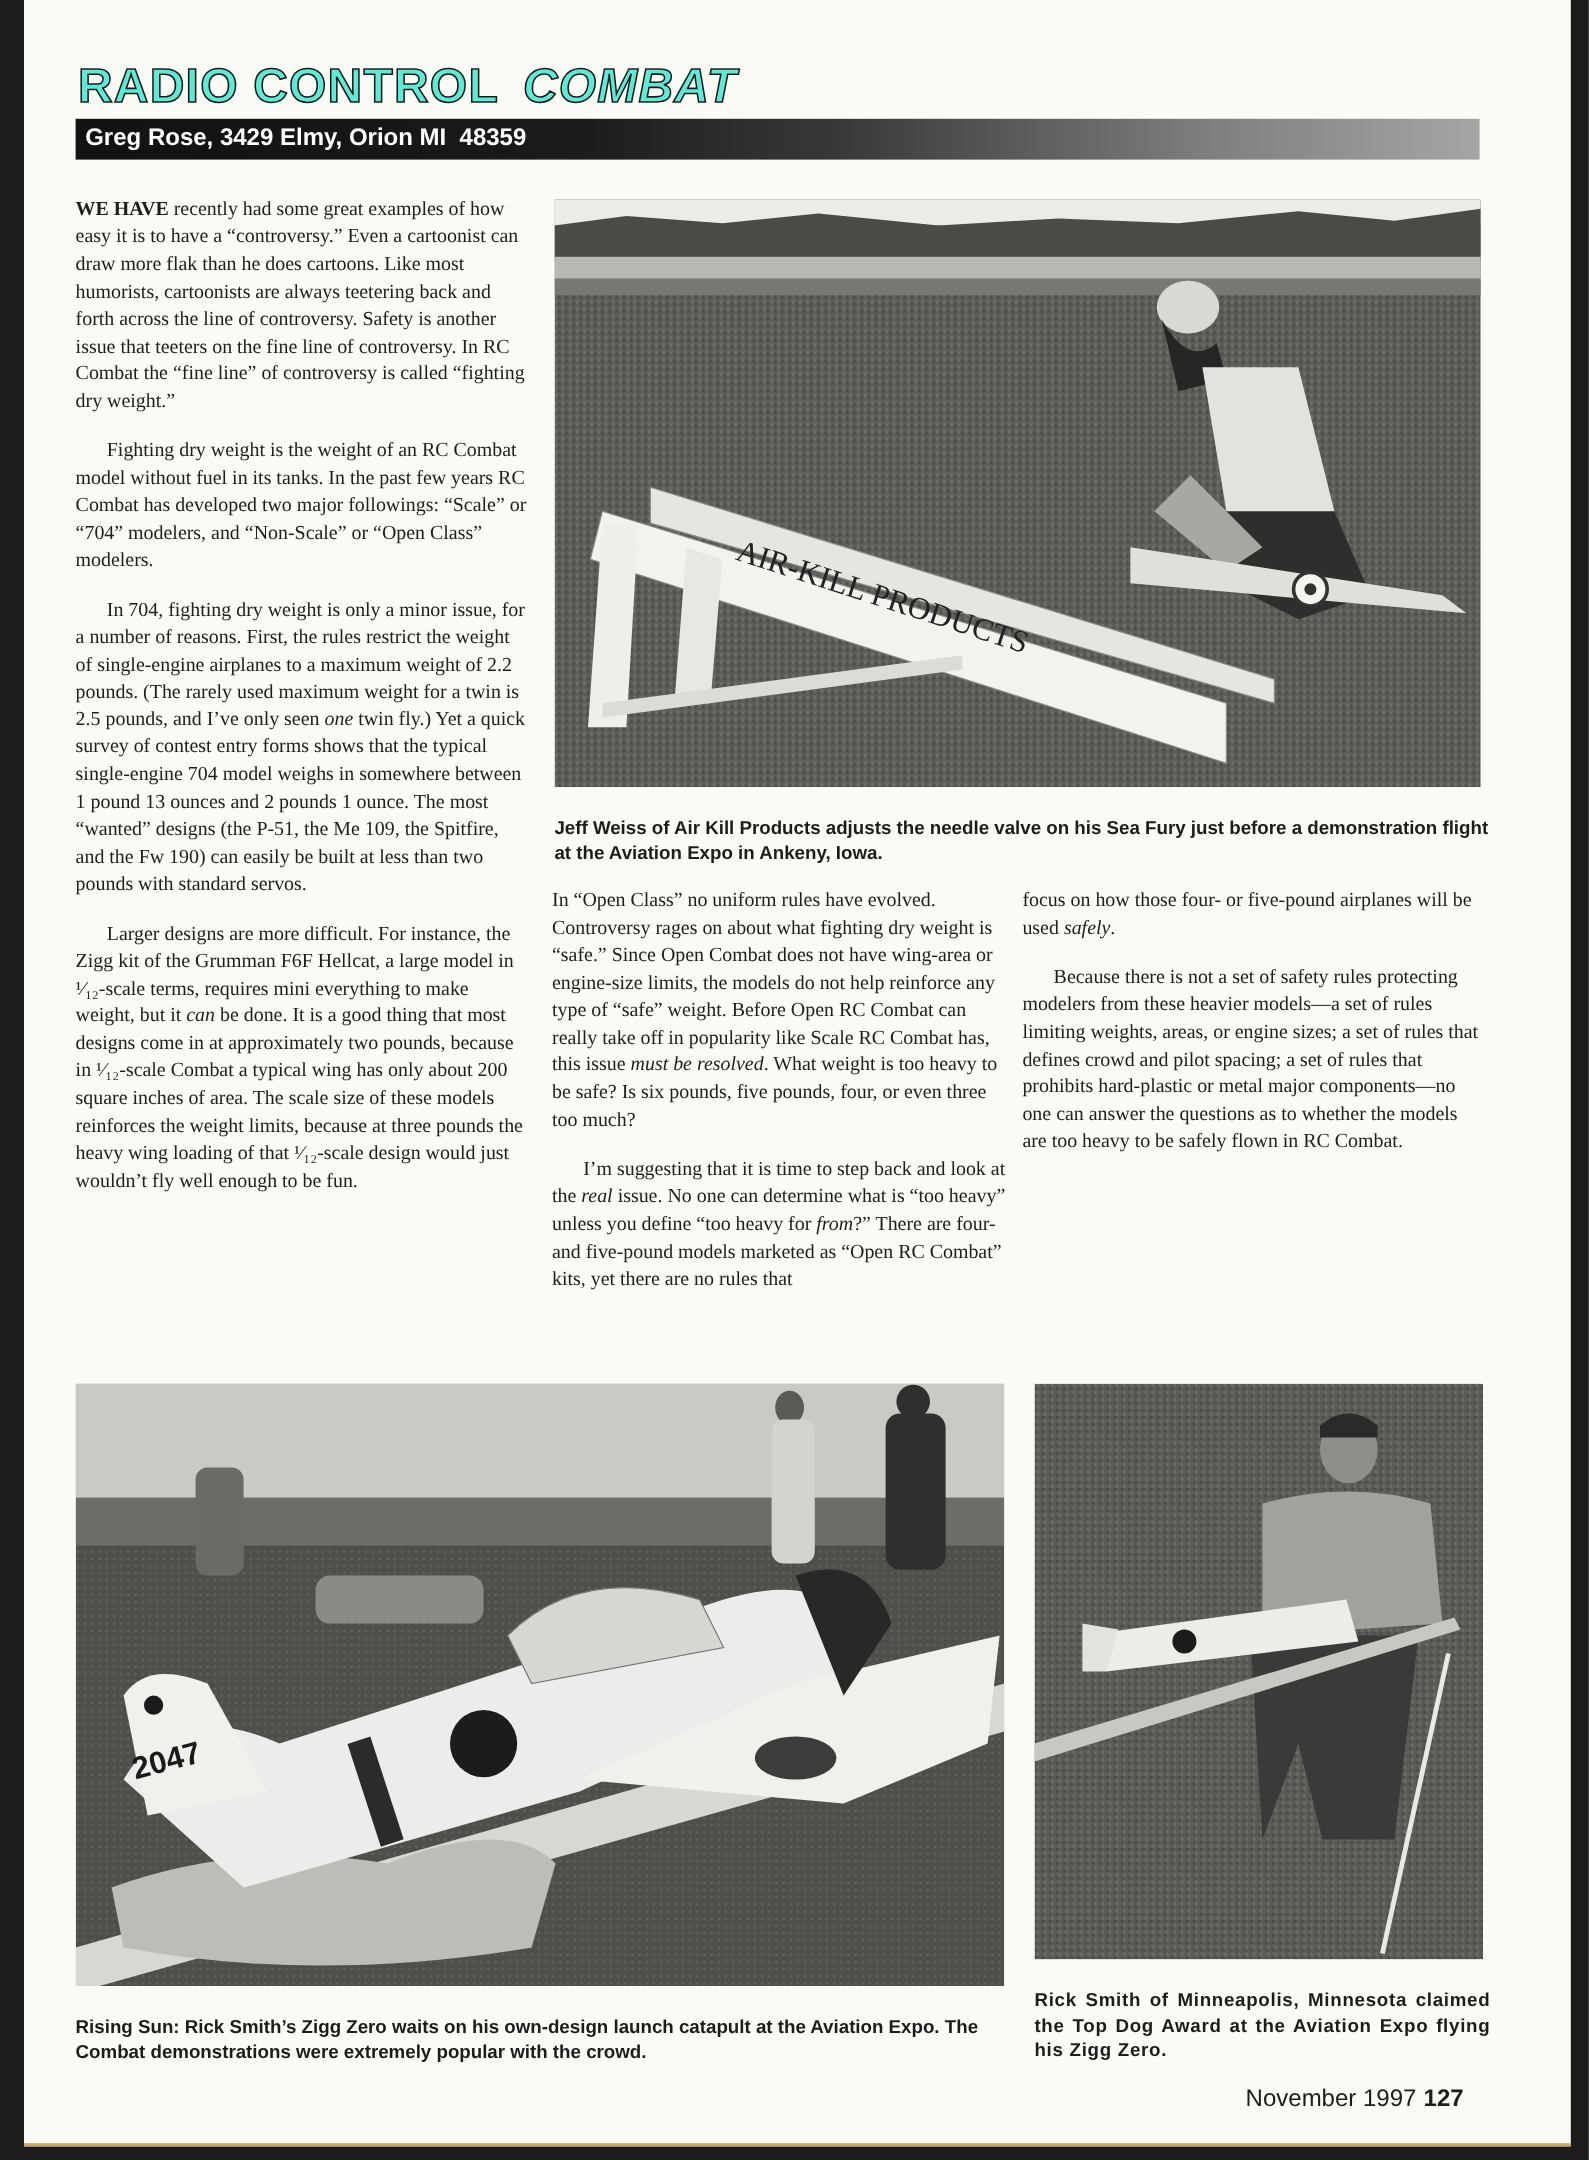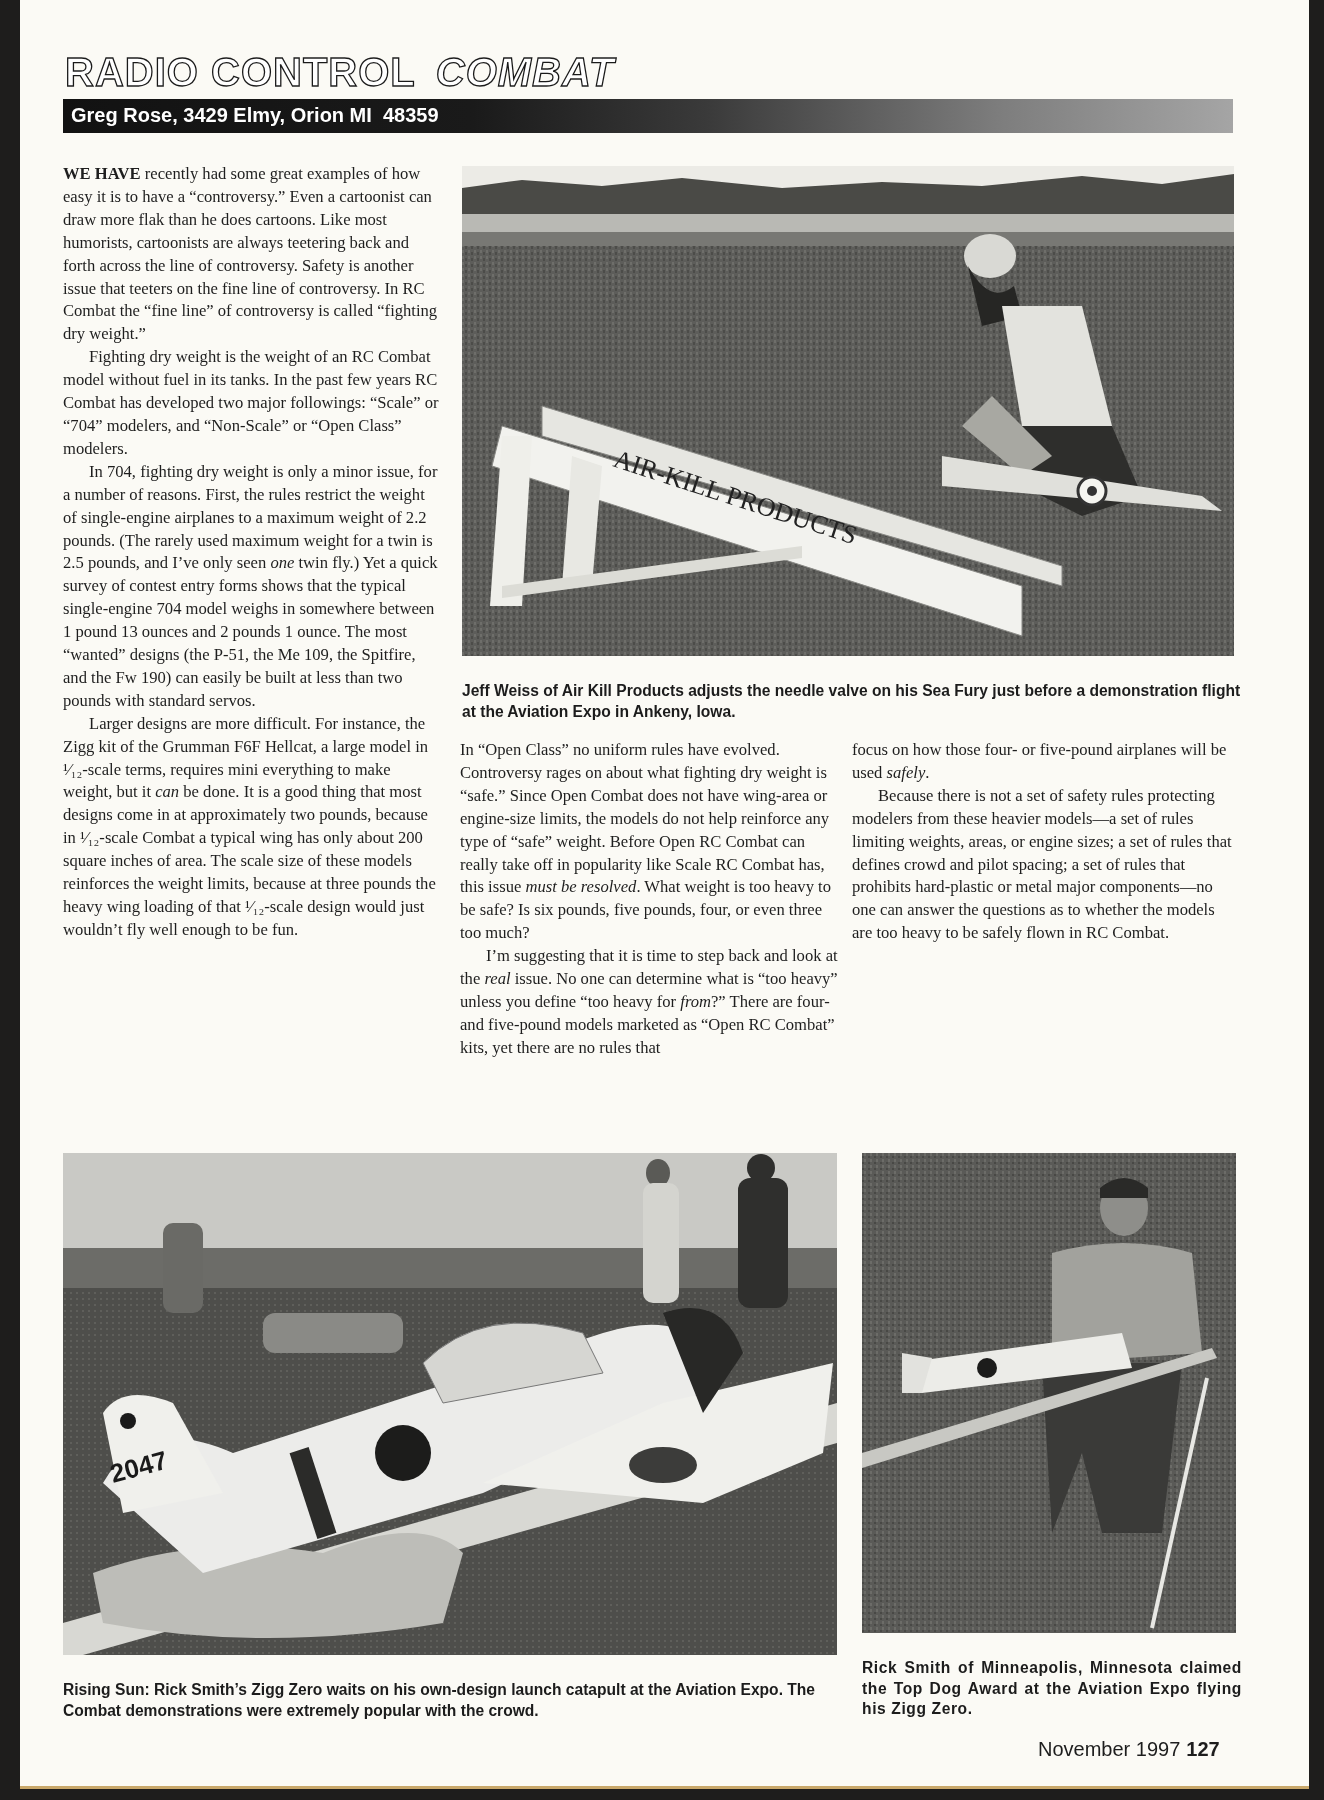"RADIO CONTROL COMBAT" .title { color: #ffffff -> #5eead4 }
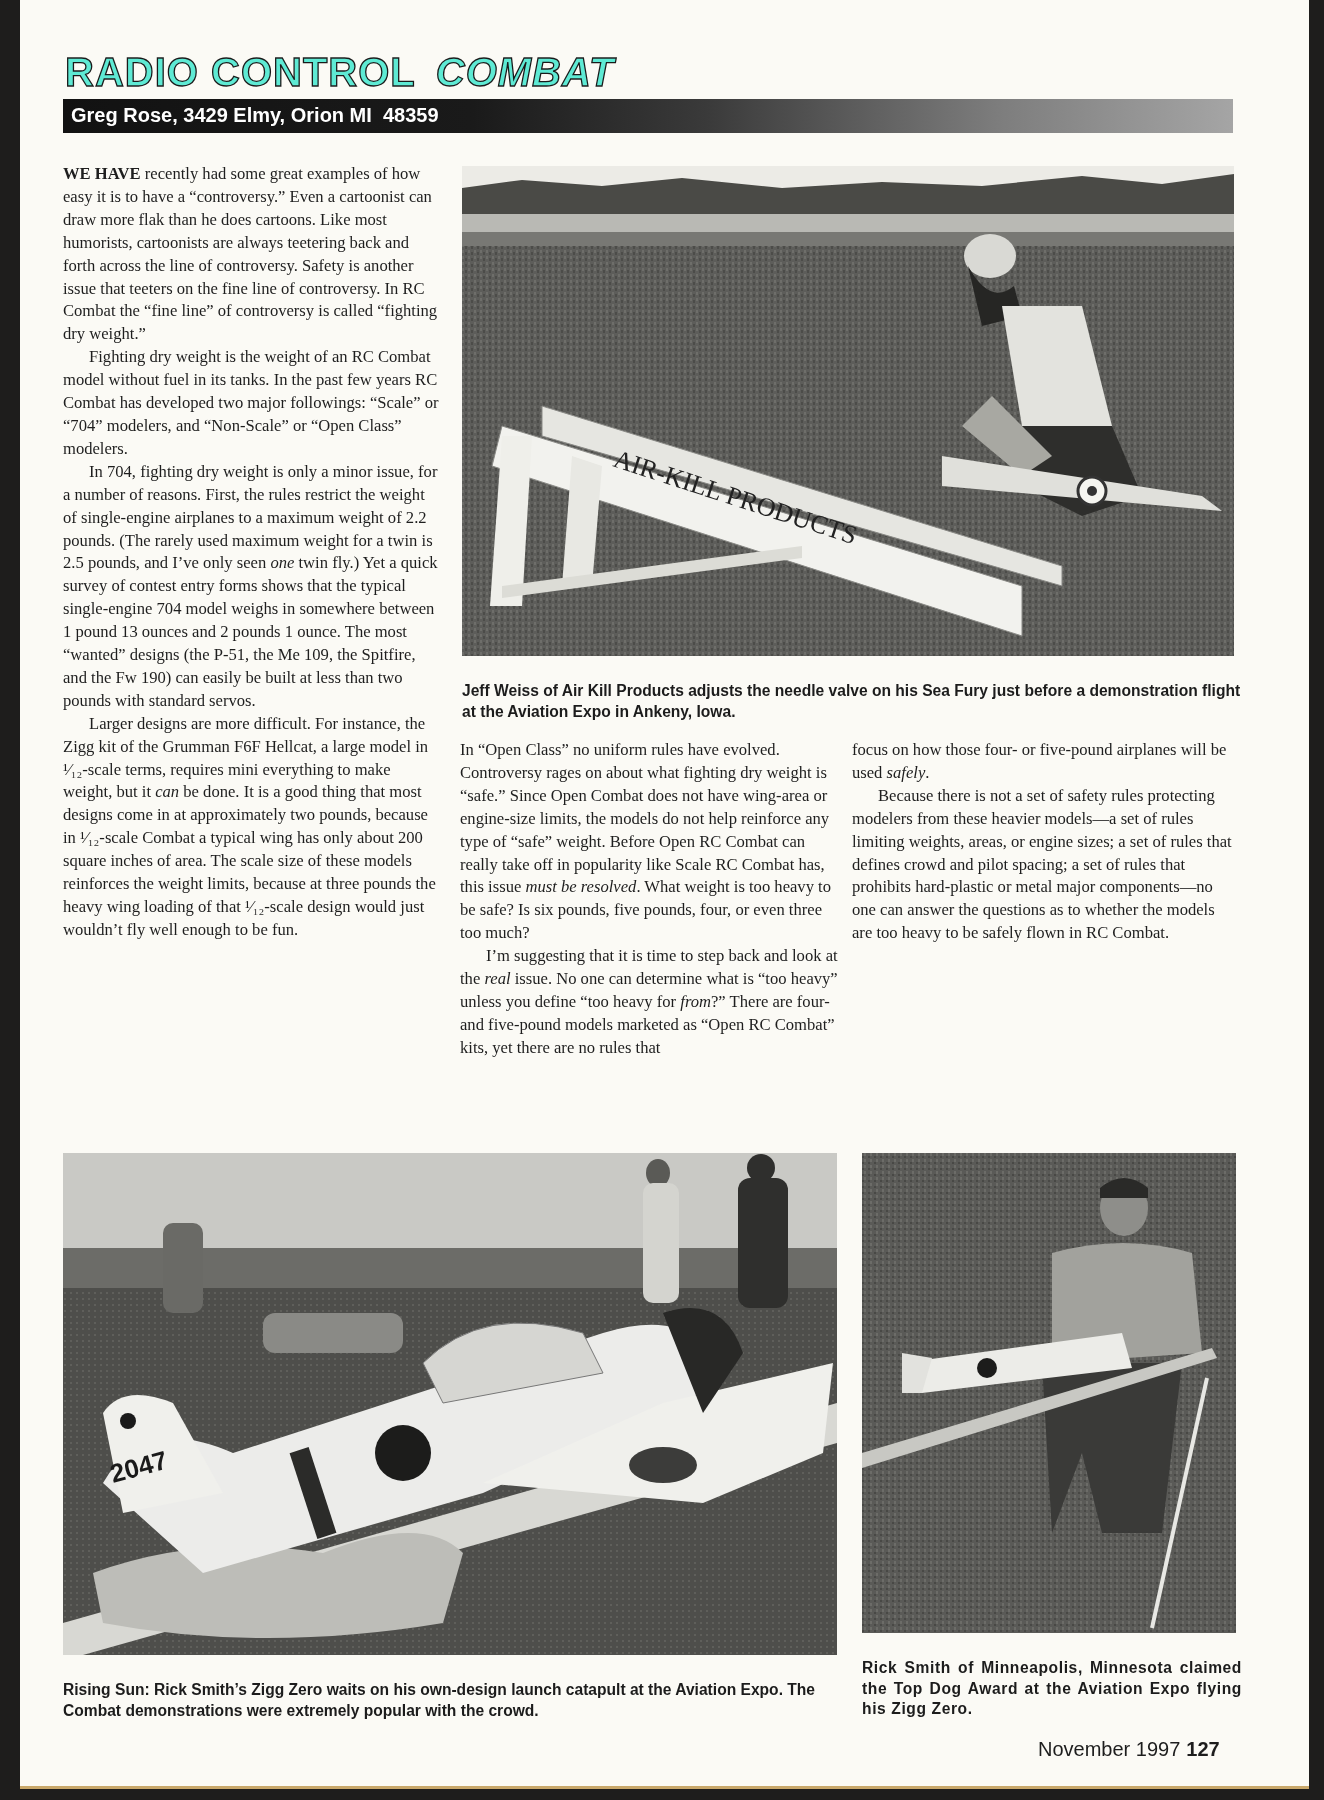"Fighting dry weight is the" .col p.indent { margin-top: none -> 18px }
